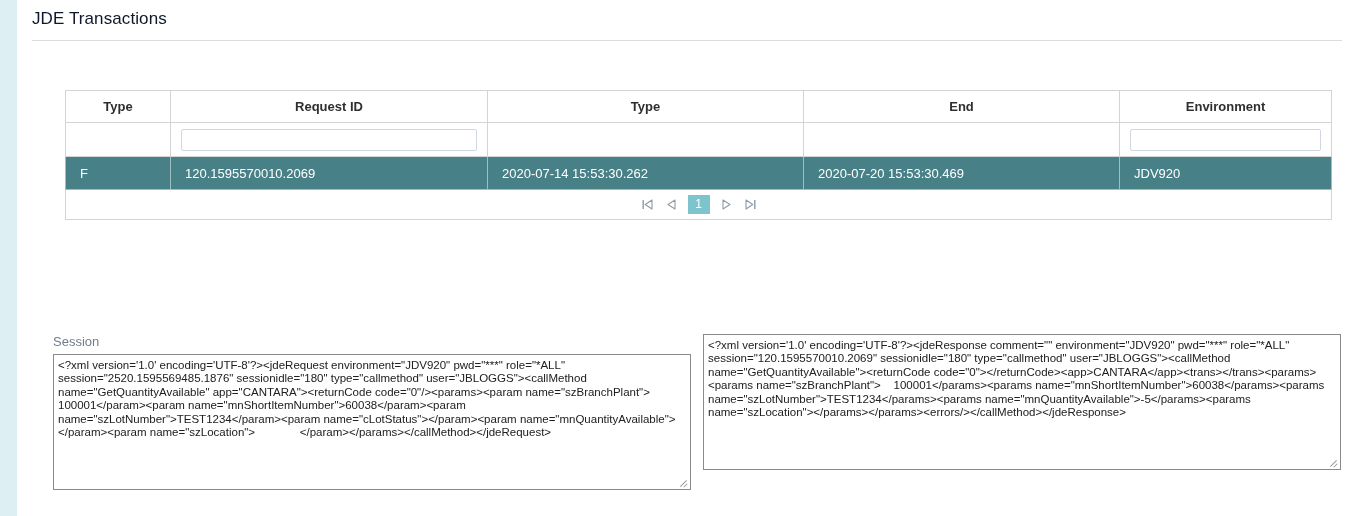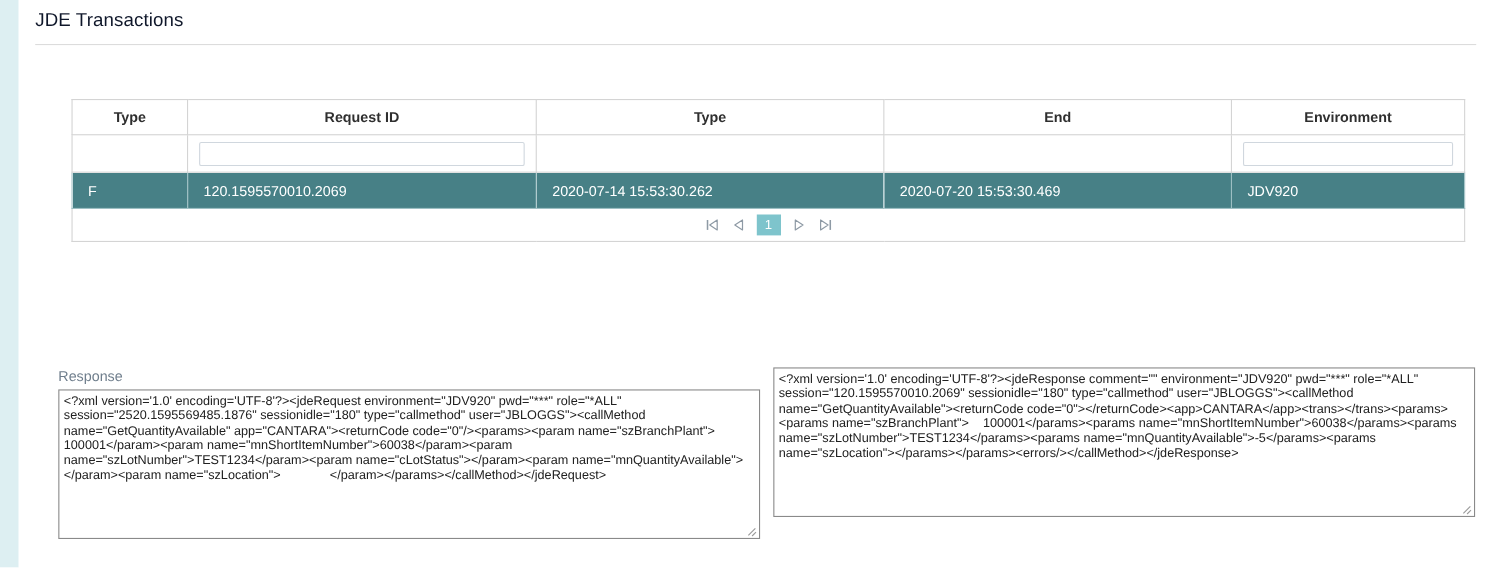"Response" span.io-label { text: Response -> Session }
